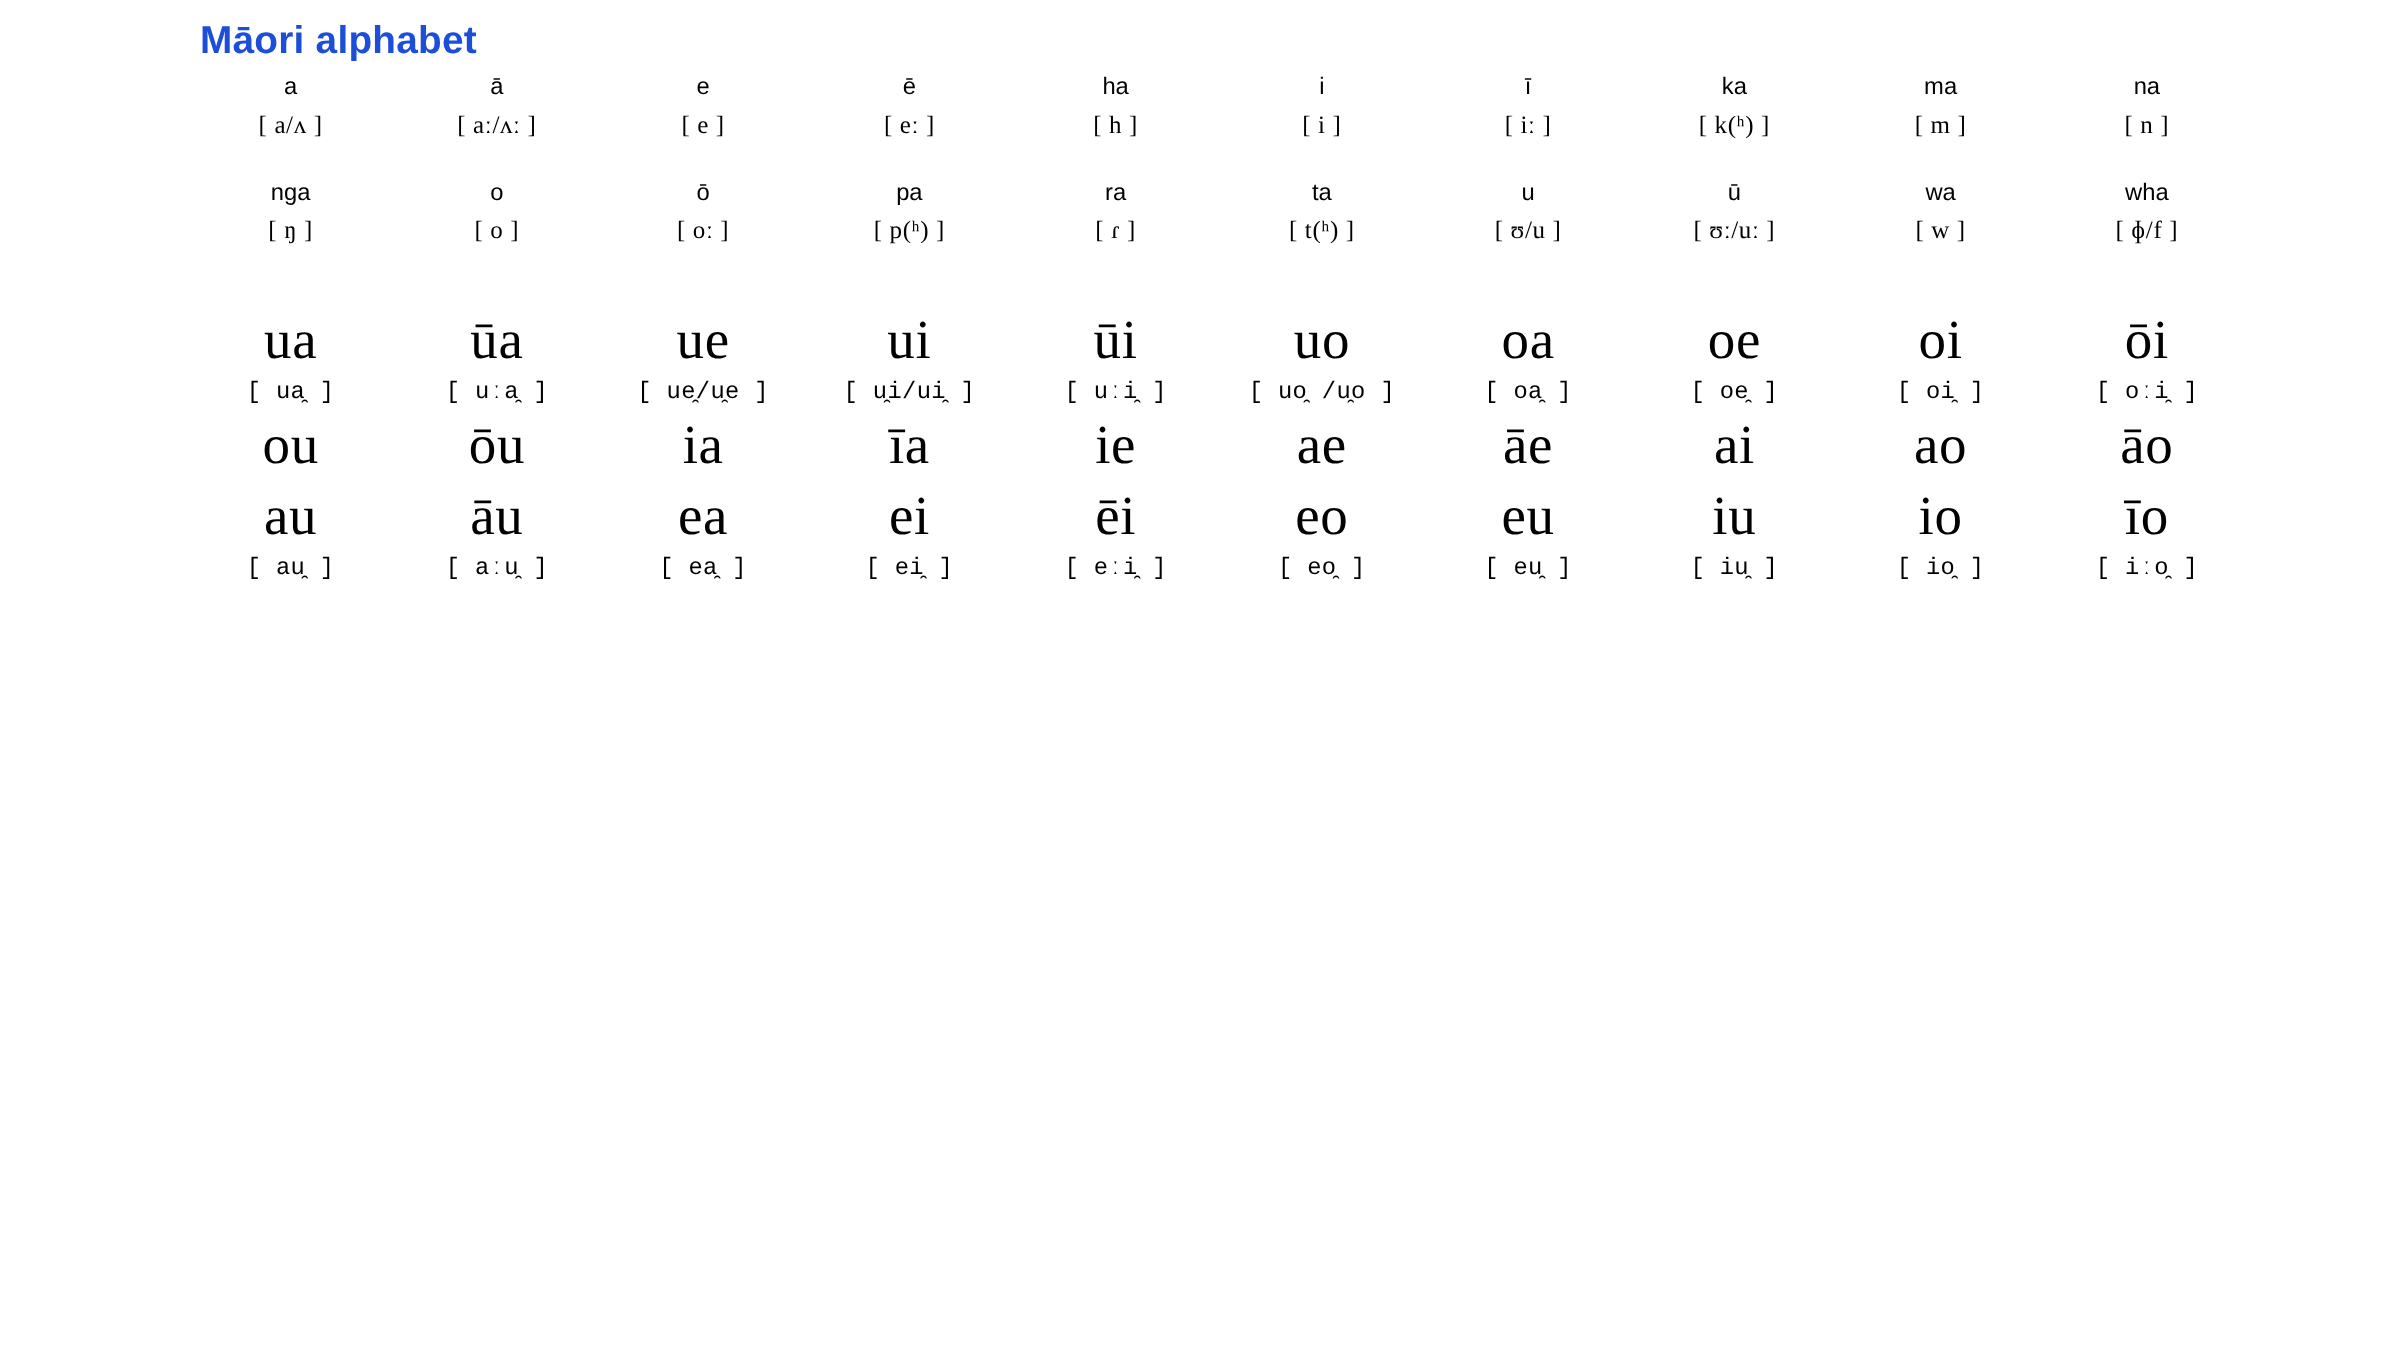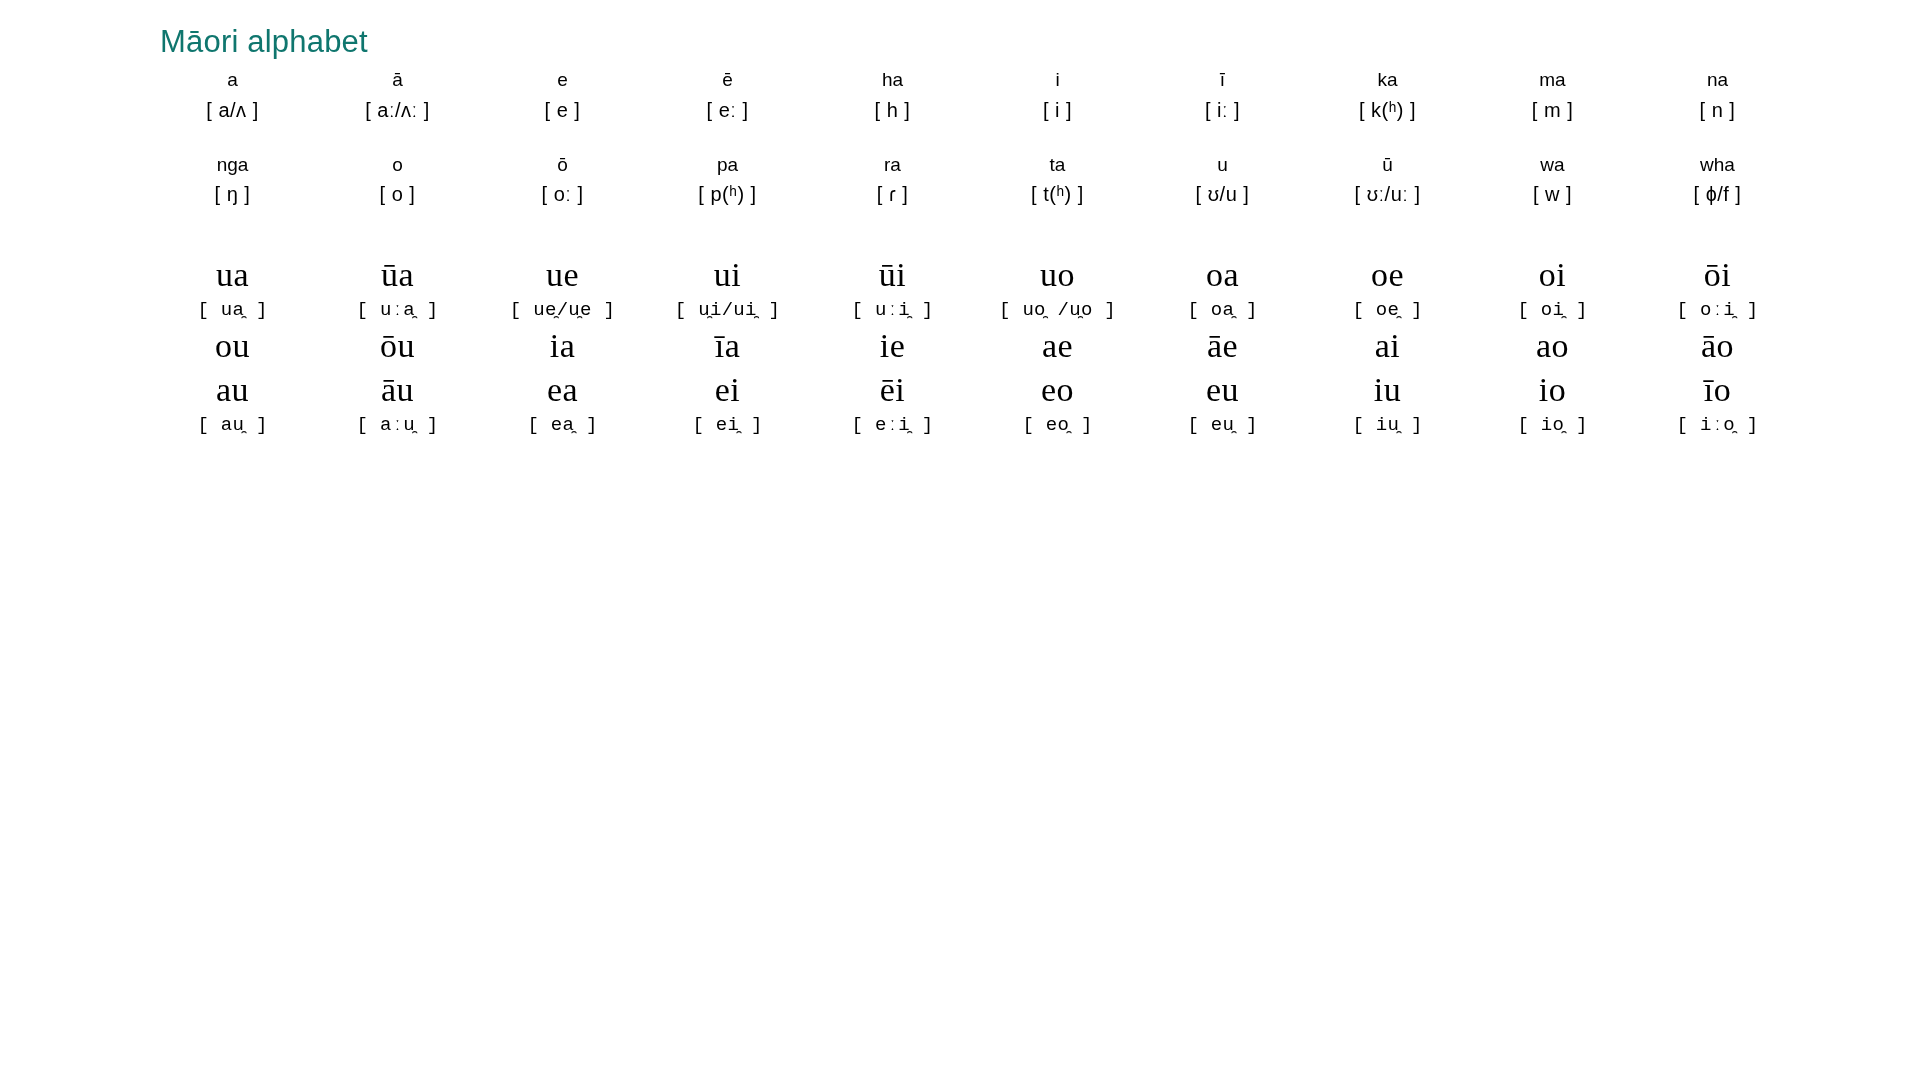"Māori alphabet" .section-title { color: #0f766e -> #1d4ed8; font-weight: normal -> bold; margin: 10px 0 6px 160px -> 0 0 6px 160px }
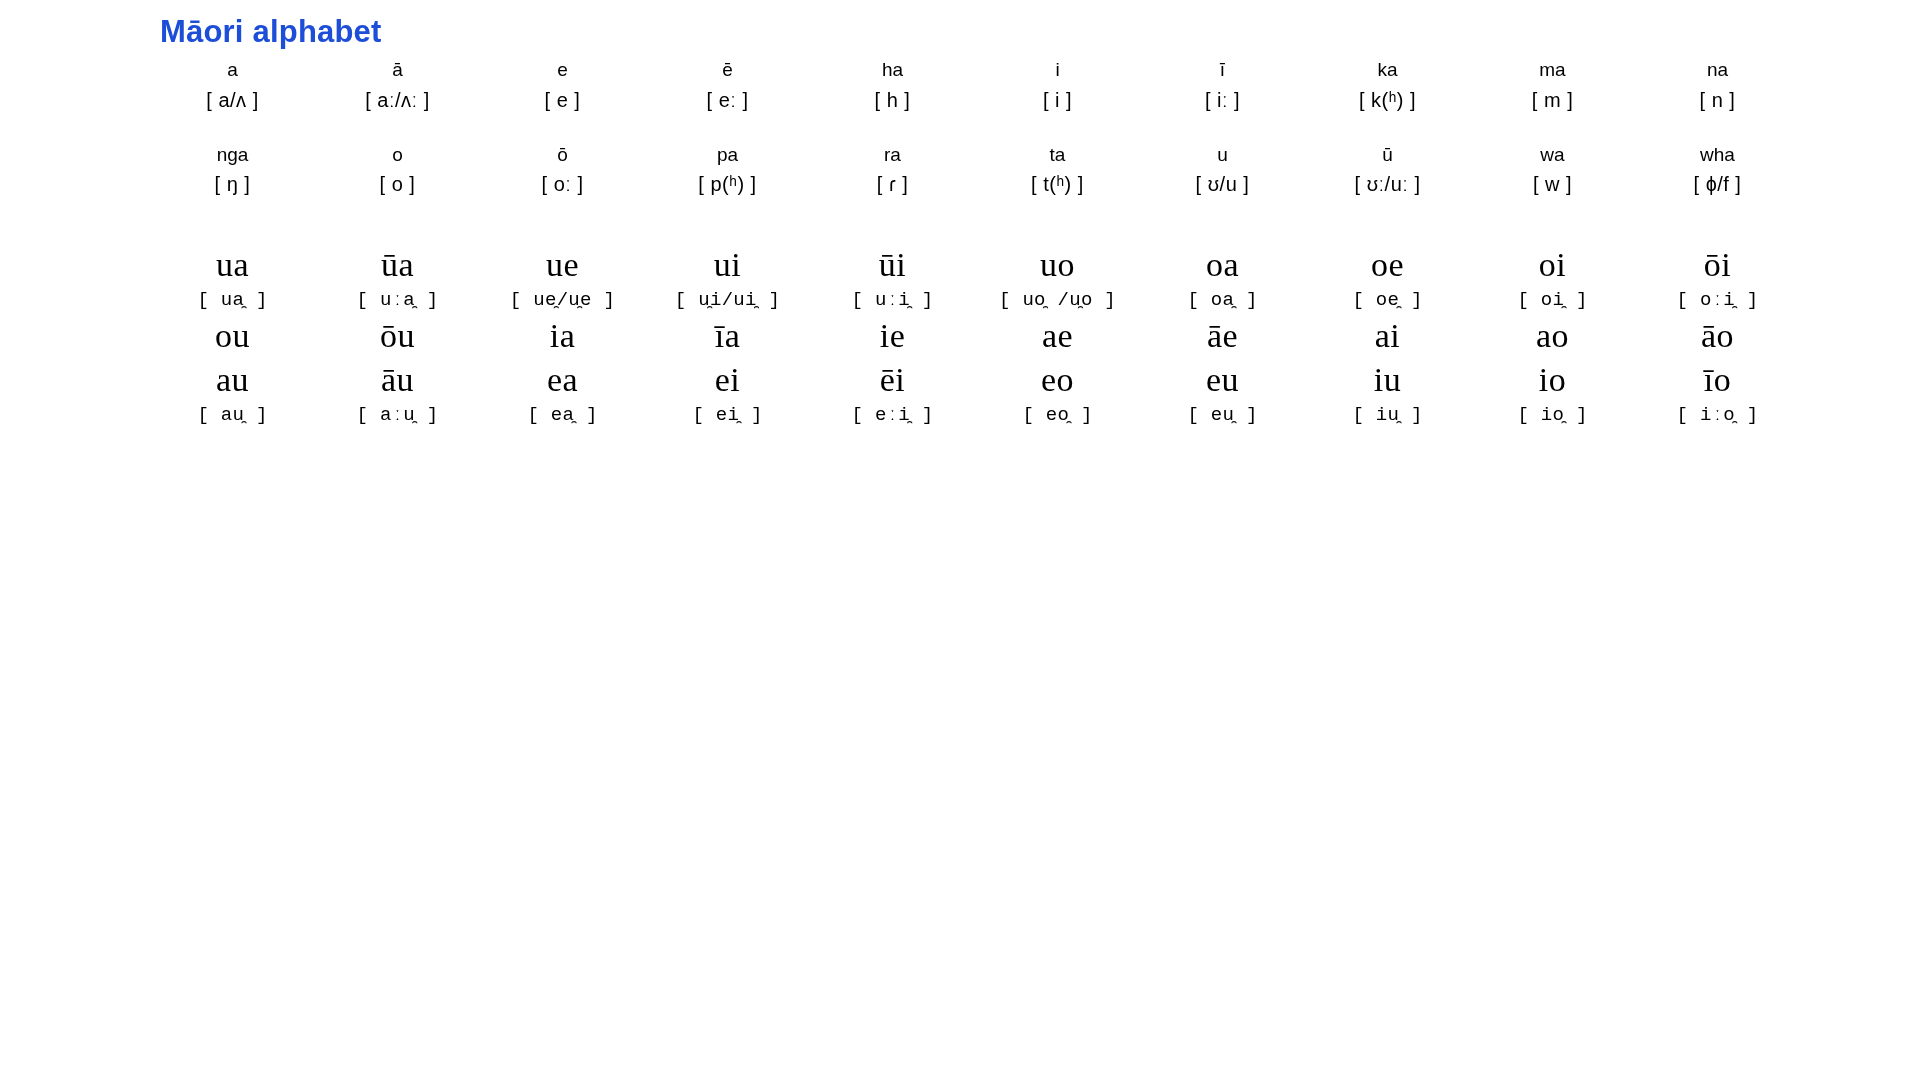"[ a/ʌ ]" .row-ipa td { font-family: Liberation Sans, sans-serif -> Liberation Serif, serif }
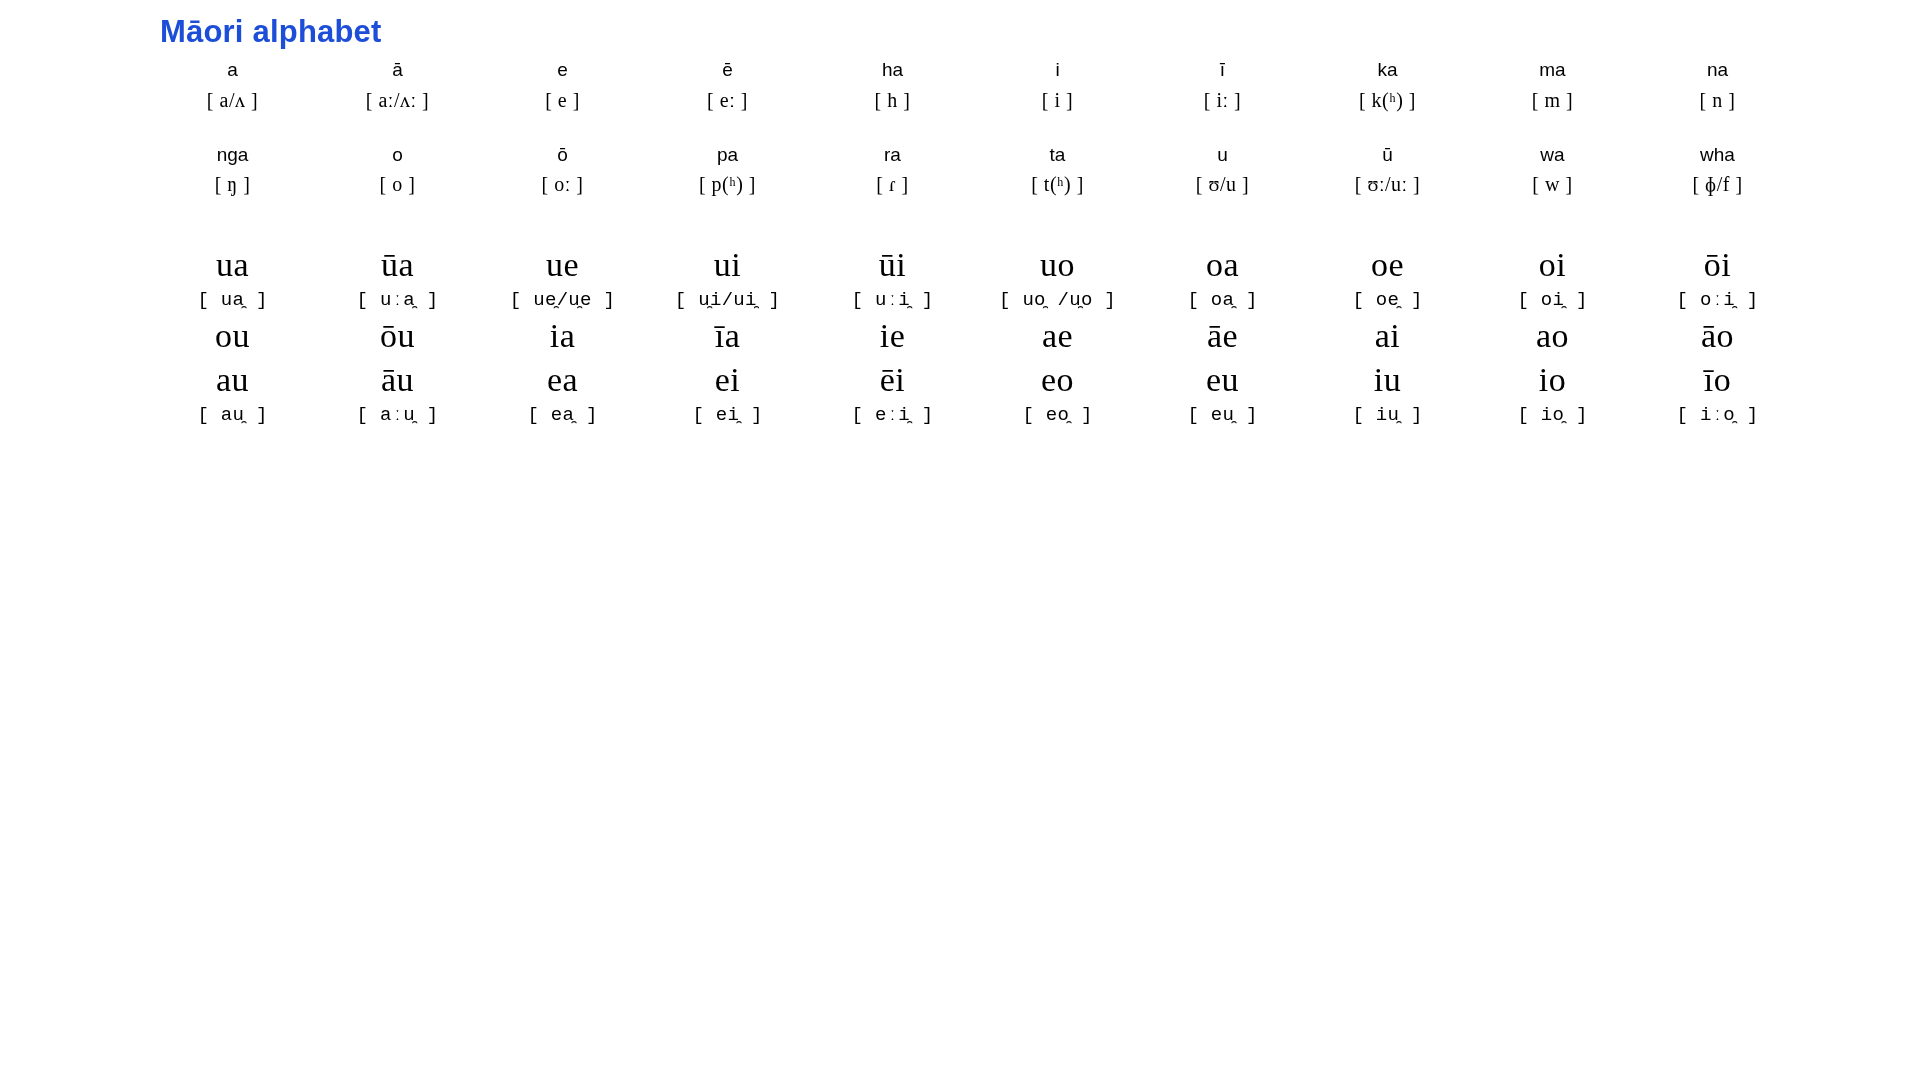"ua" .row-dip td { font-size: 34px -> 44px }
